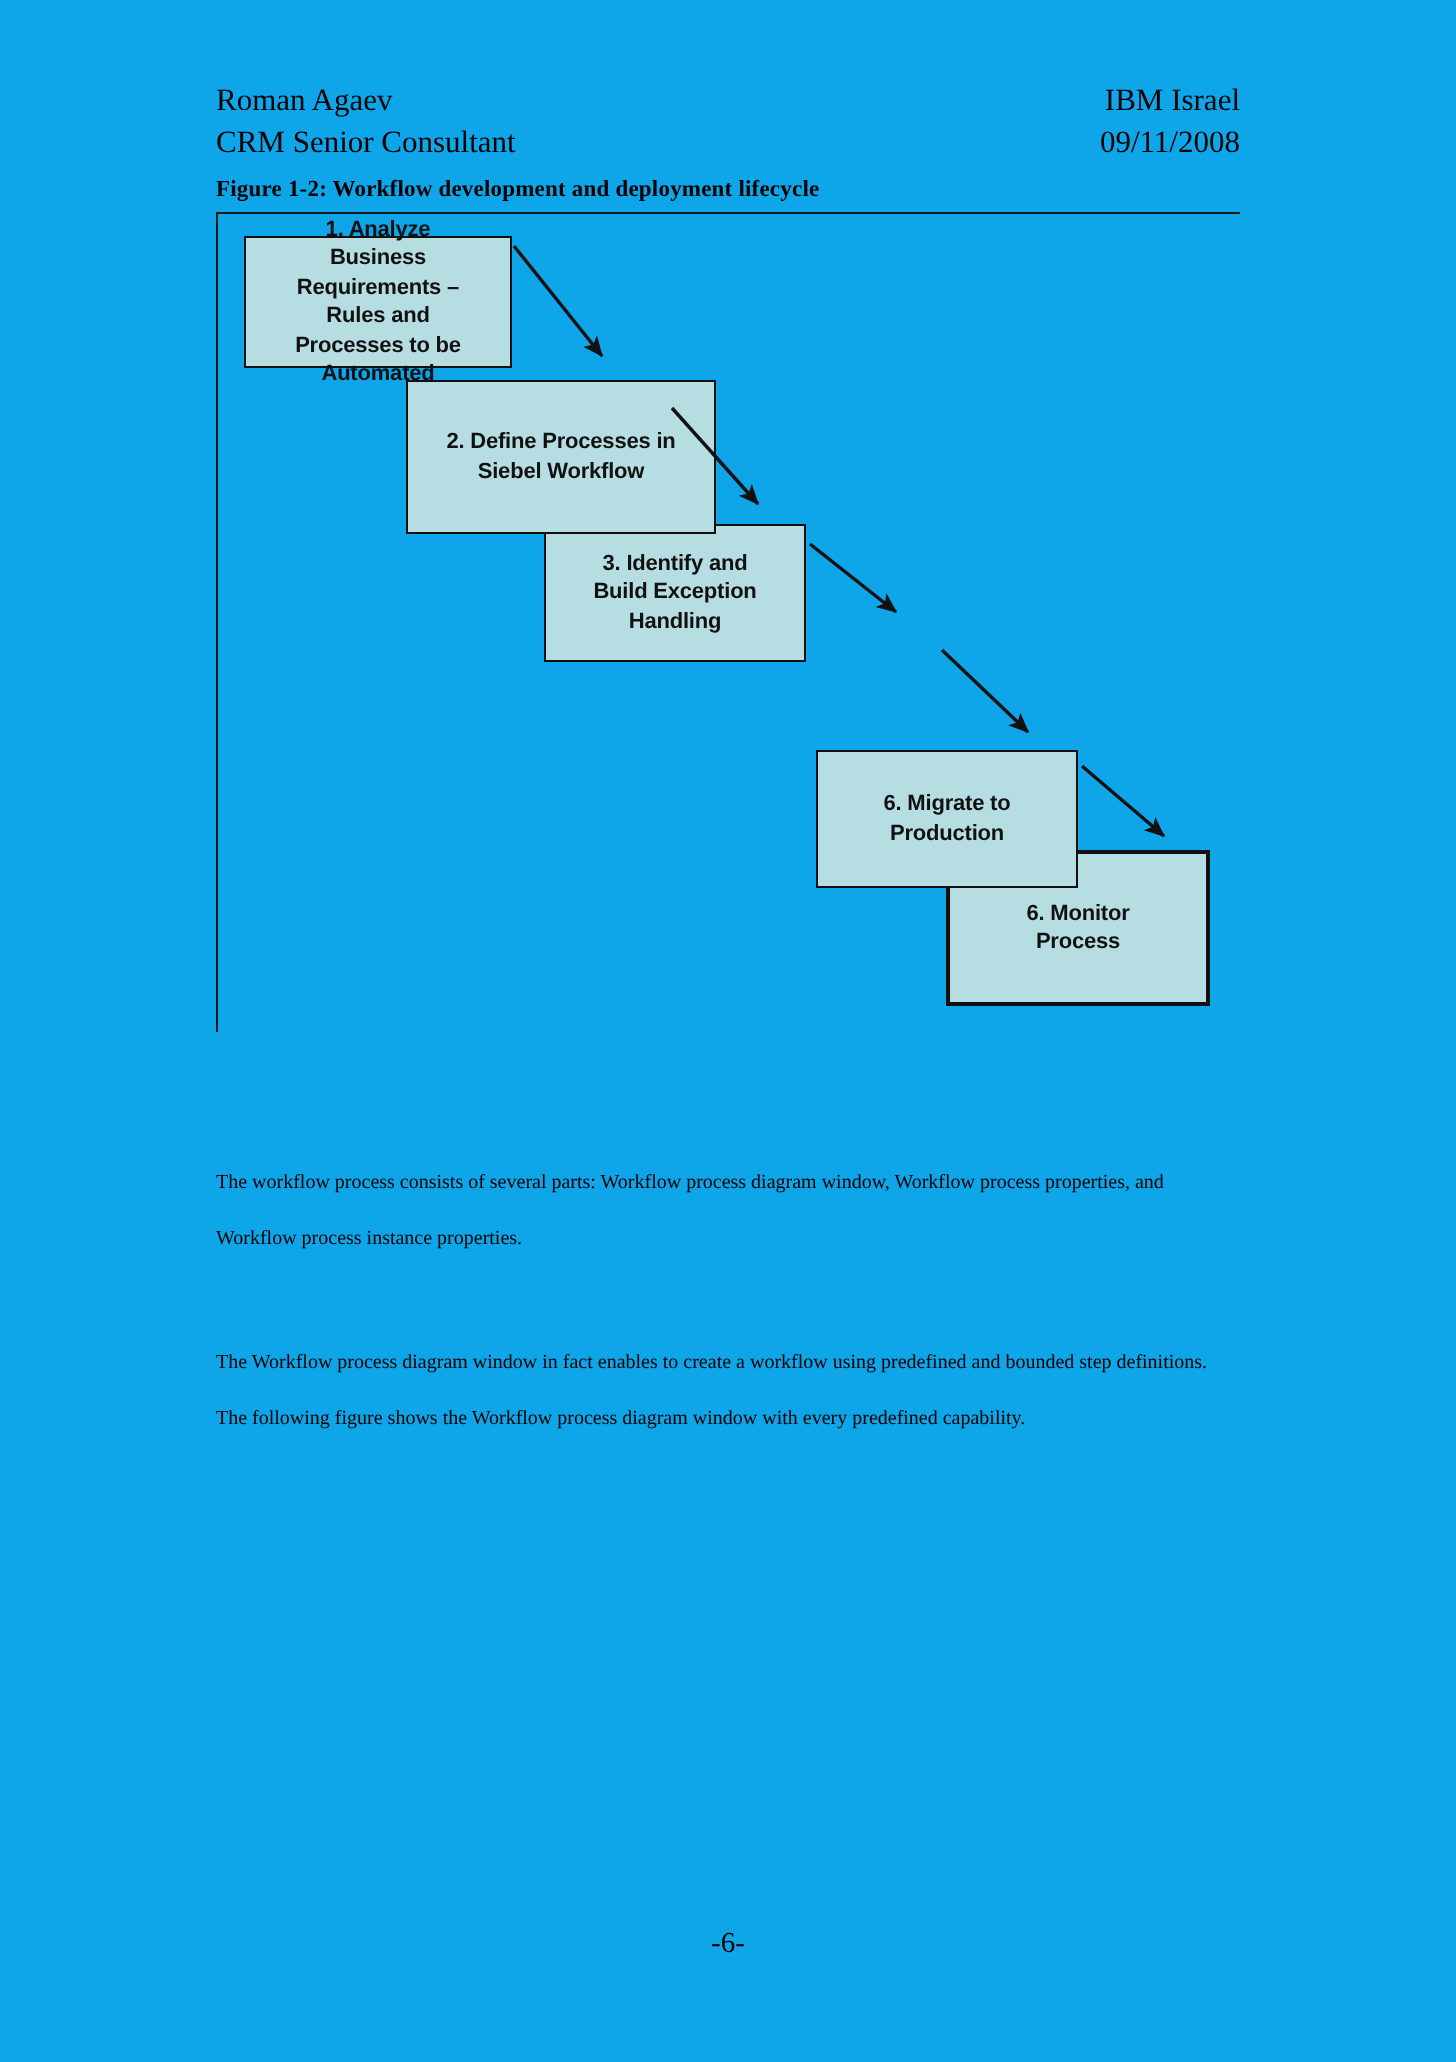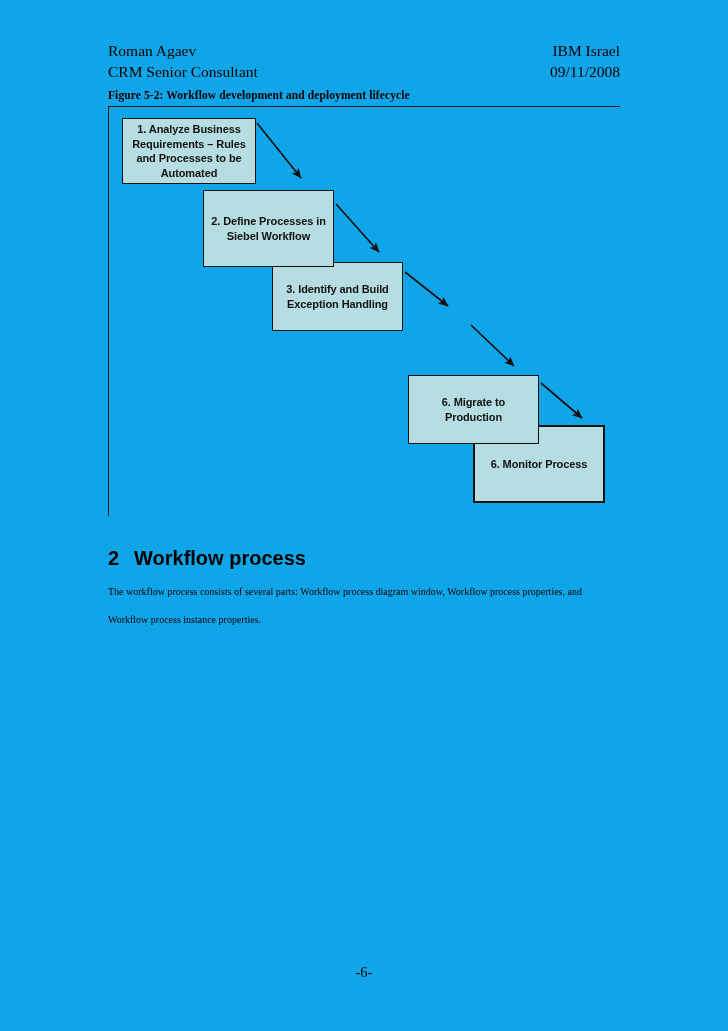"Figure 5-2: Workflow development and" div.figure-caption { text: 5-2 -> 1-2 }
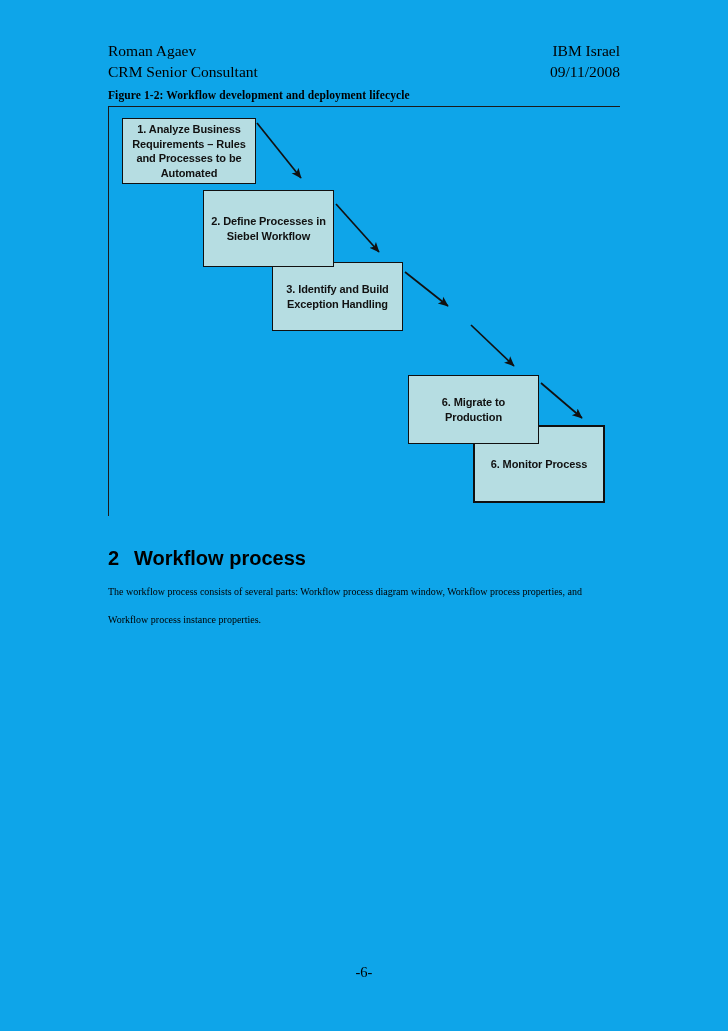"1. Analyze Business Requirements –" .step-box { padding: 2px 5px -> 2px 19px }
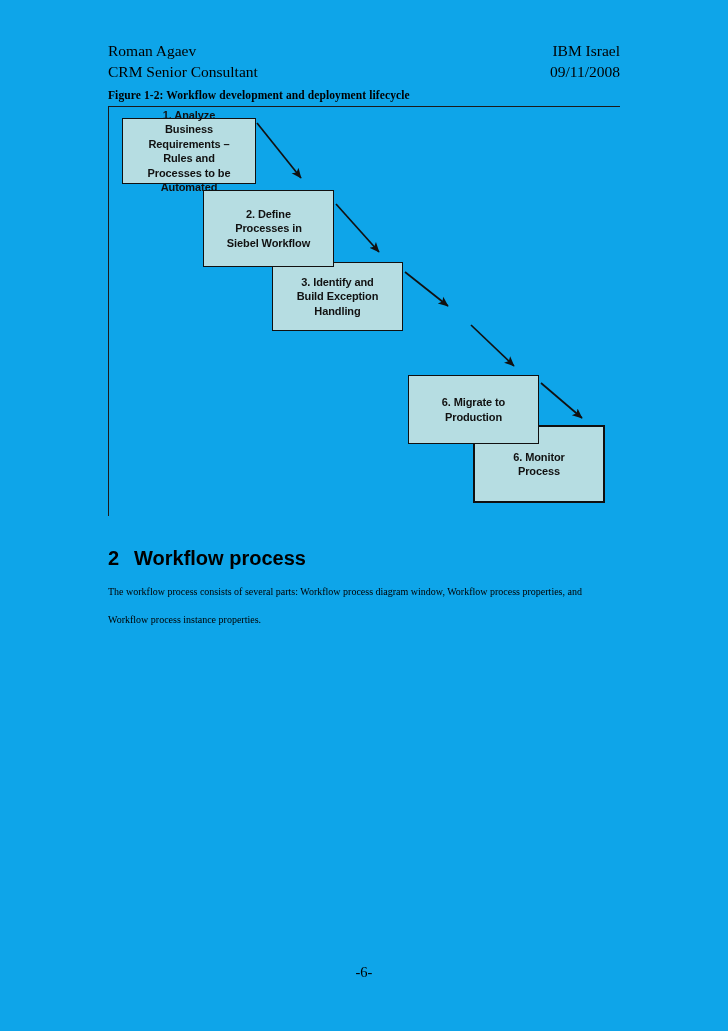"2. Define Processes in Siebel" .s2 { width: 131px -> 155px }
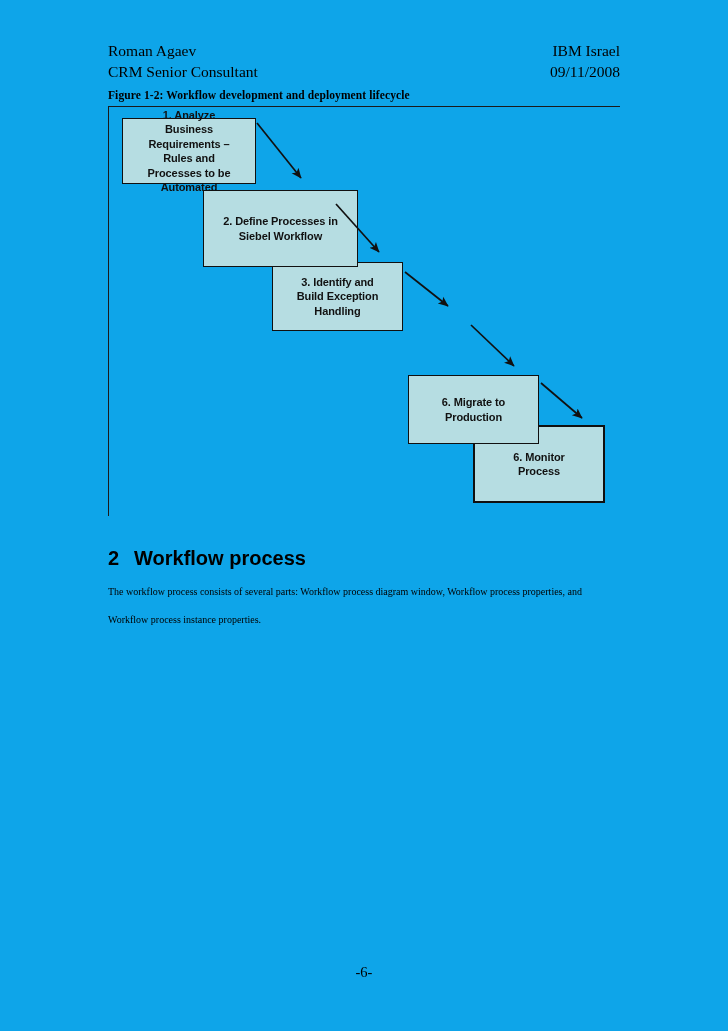"2 Workflow process" div.h1 { html: <div> <span>2</span><span>Workflow process</span> </div> -> none }
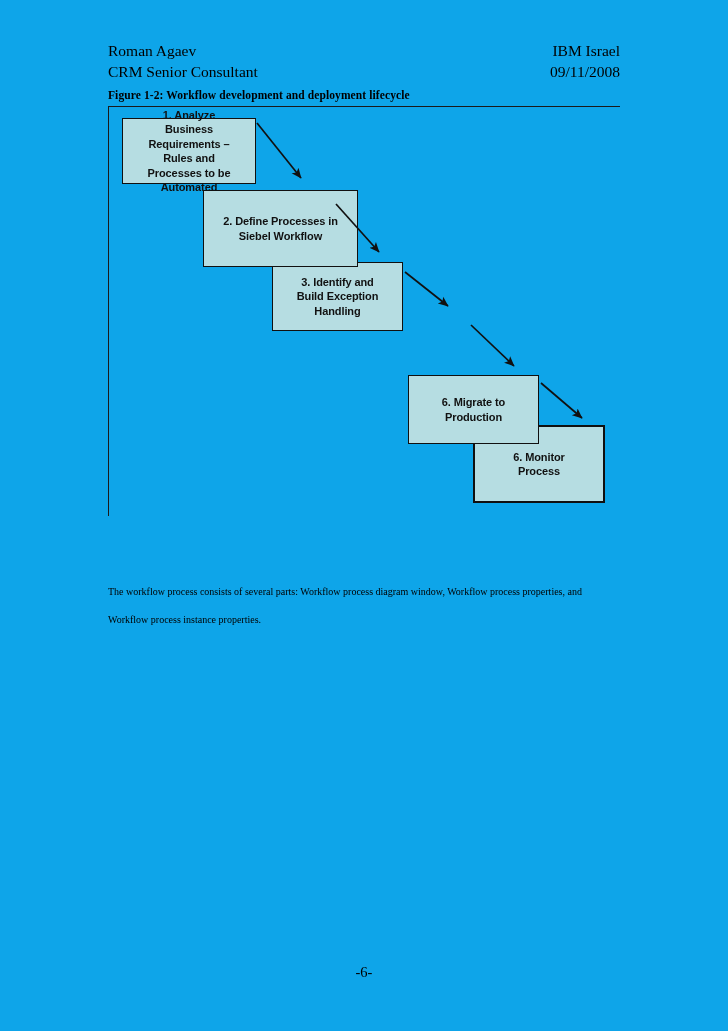"The Workflow process diagram window" div.body-para { html: none -> <div>The Workflow process diagram window in fact enables to create a workflow using predefined and bounded step definitions. The following figure shows the Workflow process diagram window with every predefined capability.</div> }
